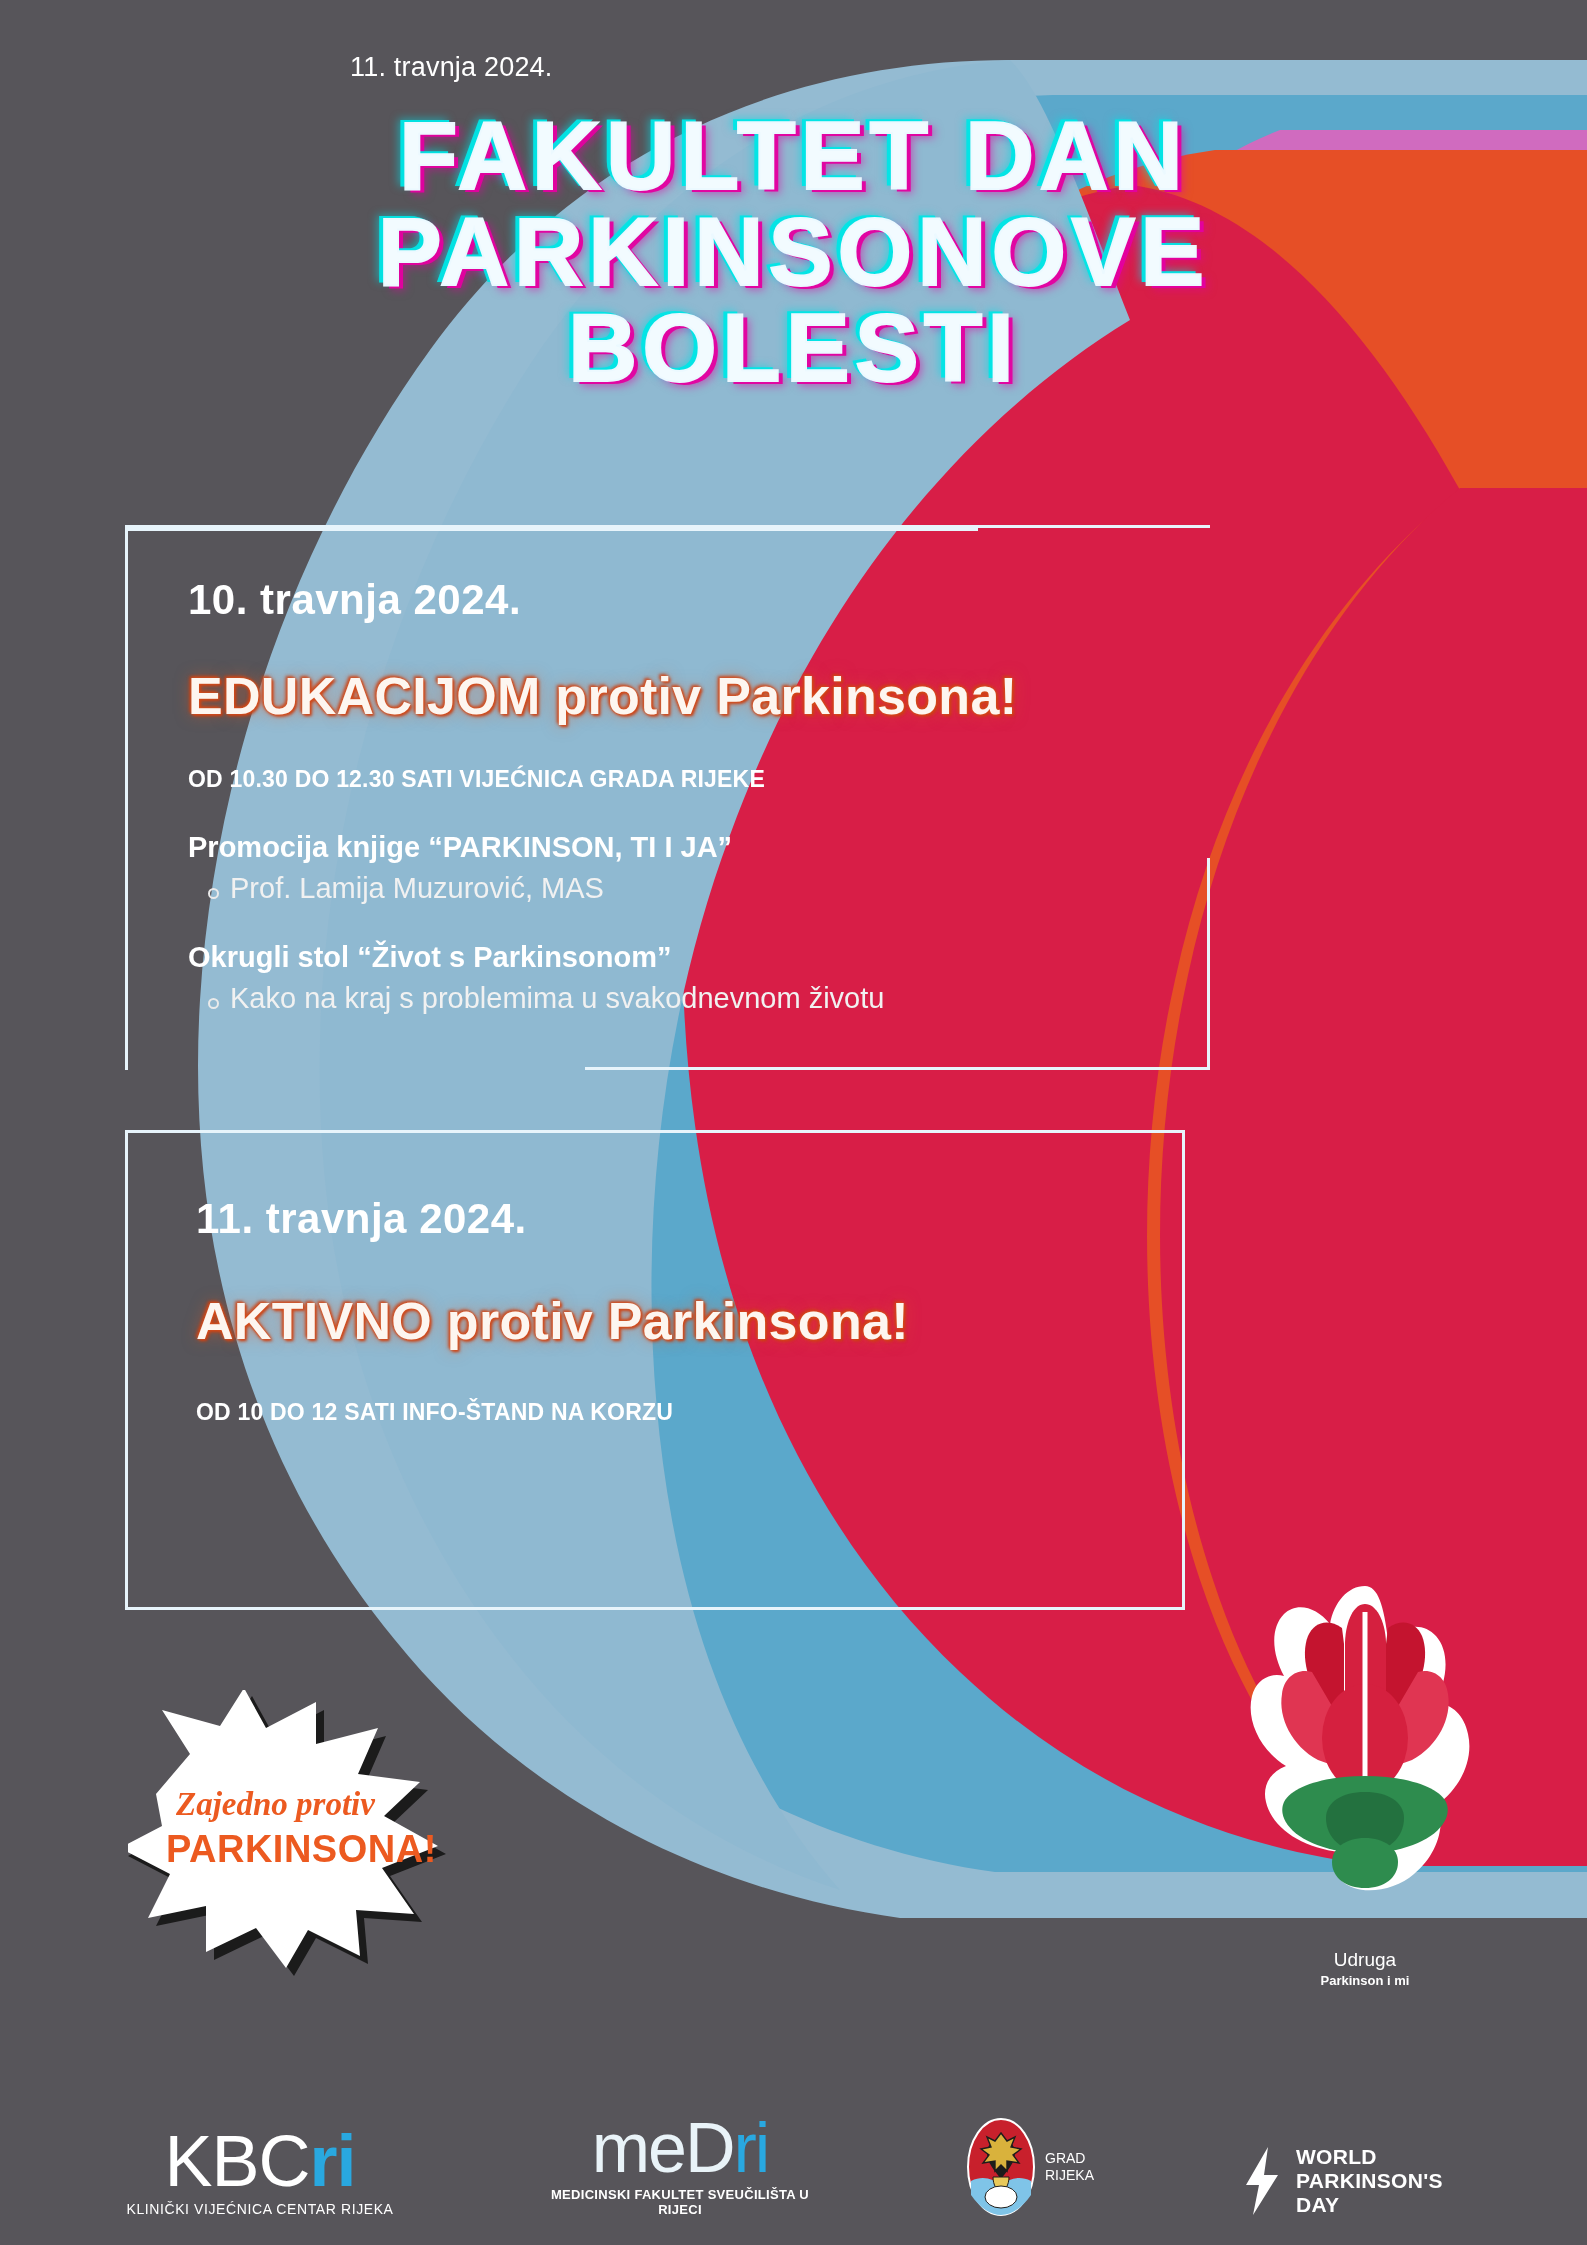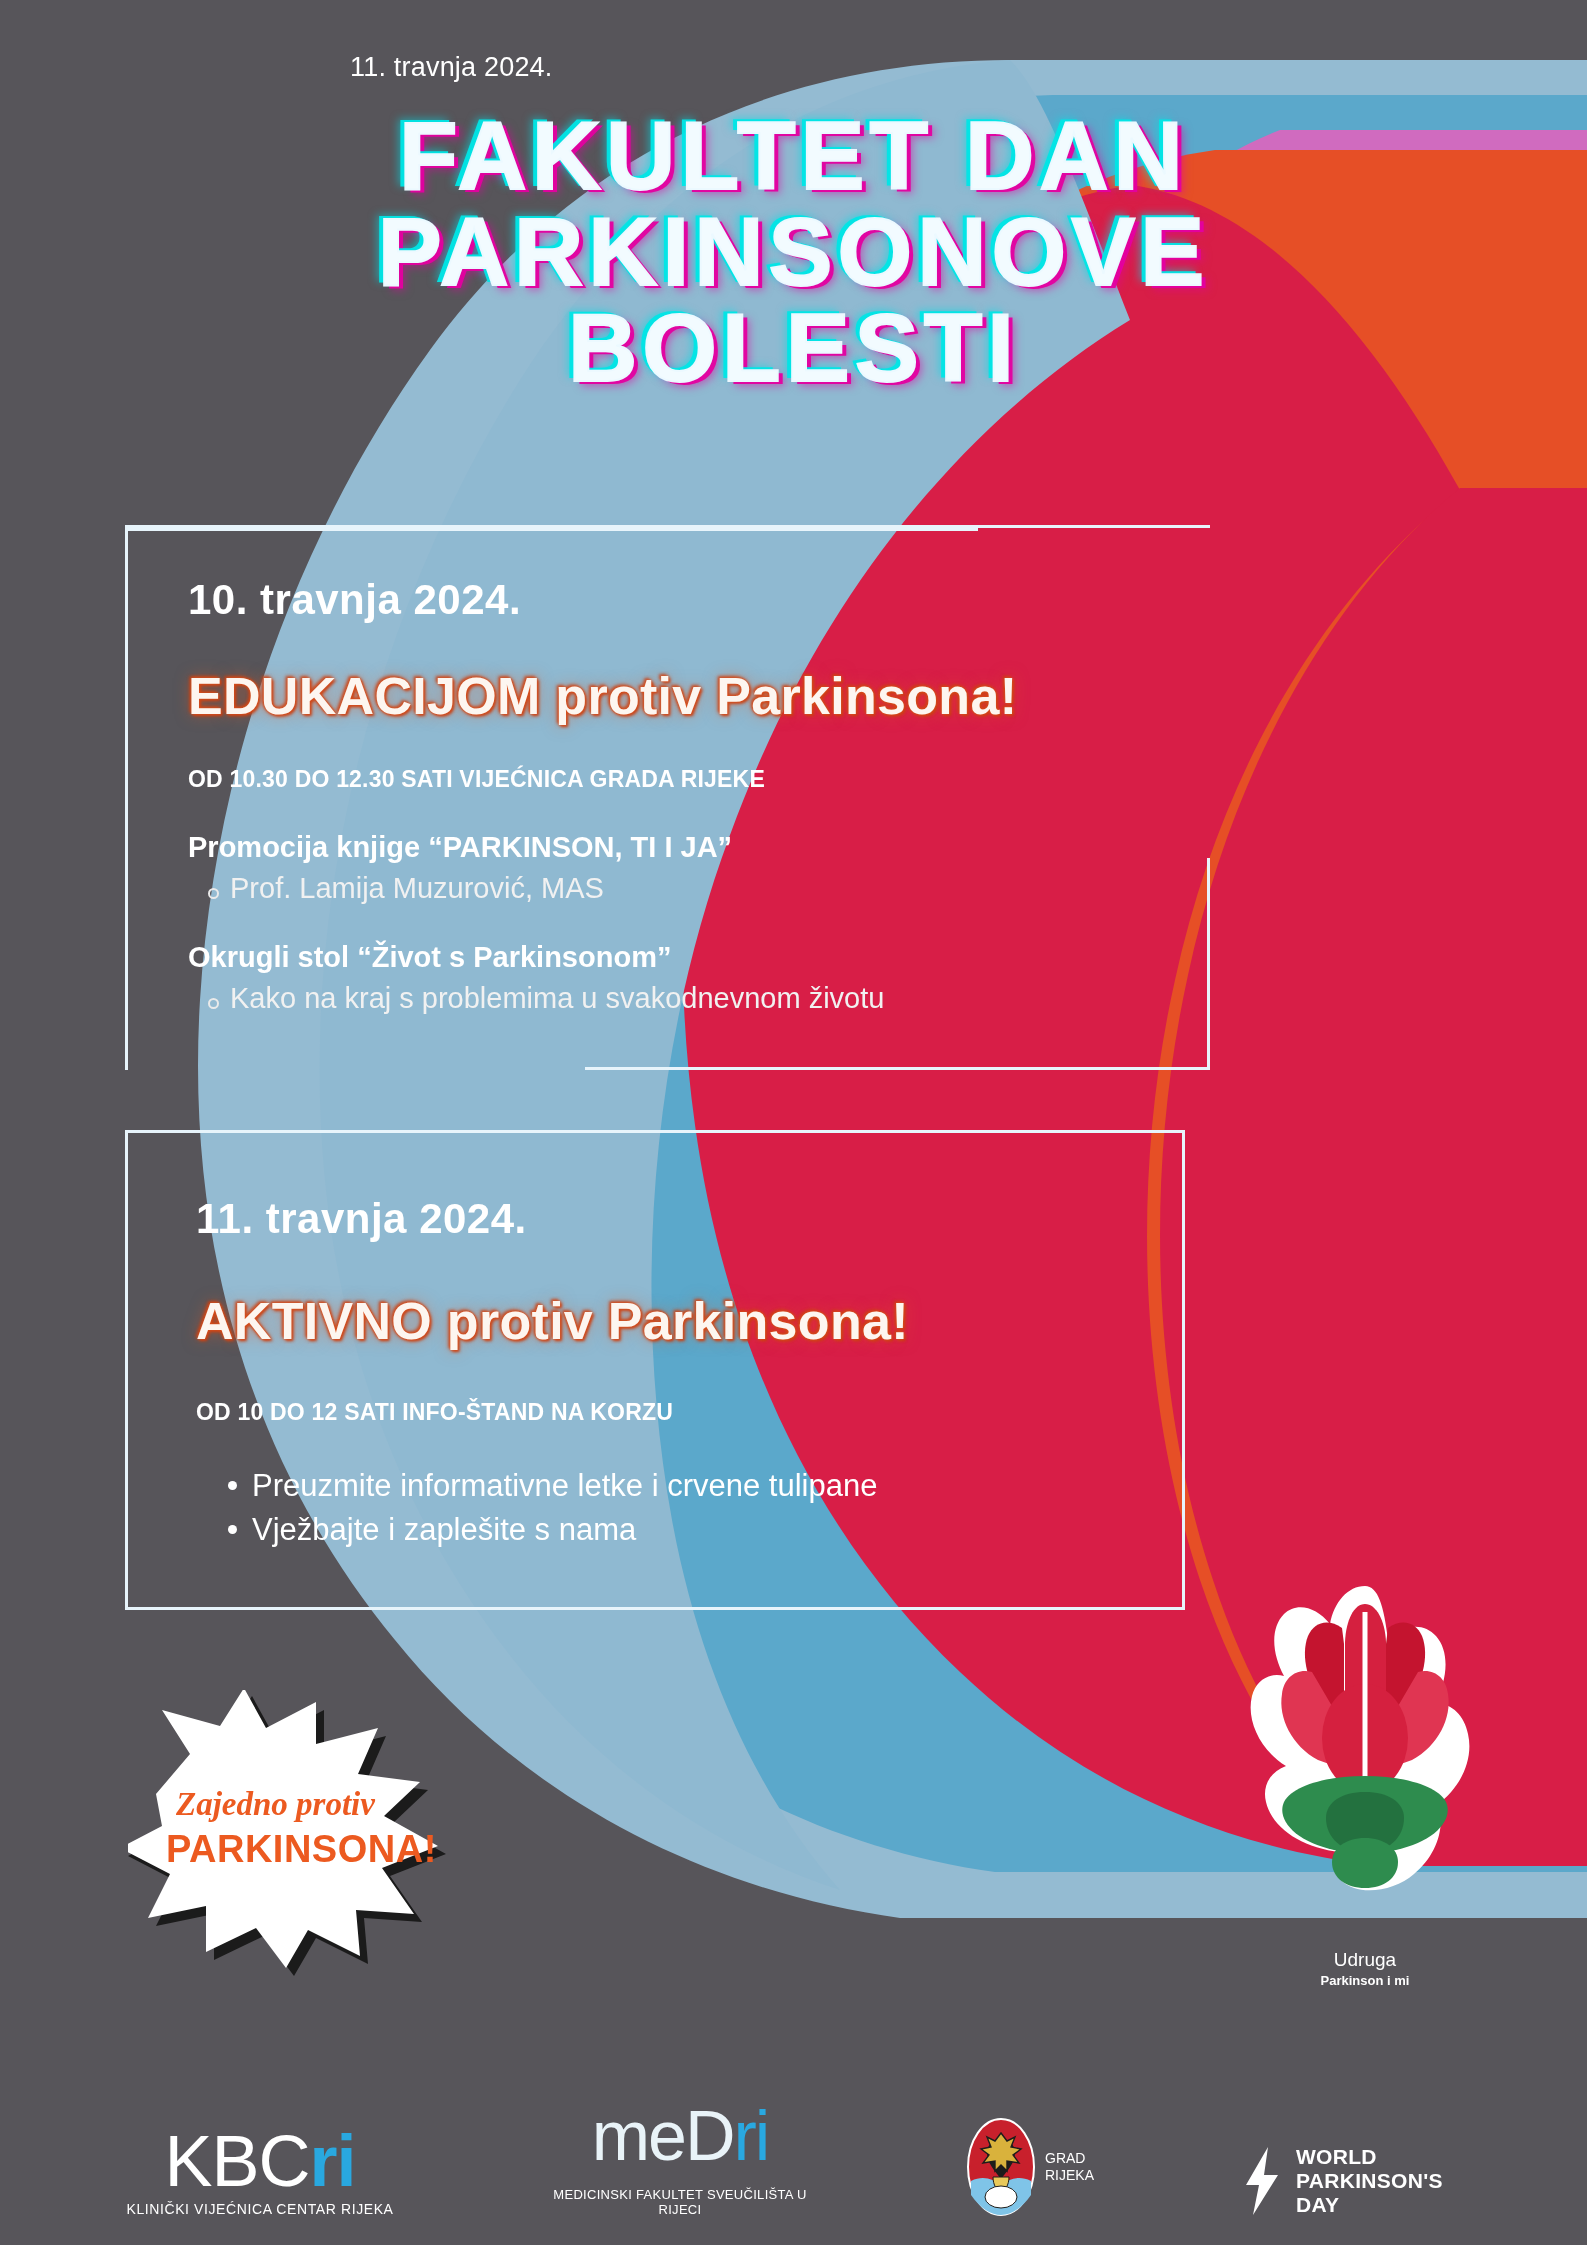"Preuzmite informativne letke i crvene" ul.solid { html: <ul> <li>Preuzmite informativne letke i crvene tulipane</li> <li>Vježbajte i zaplešite s nama</li> </ul> -> none }
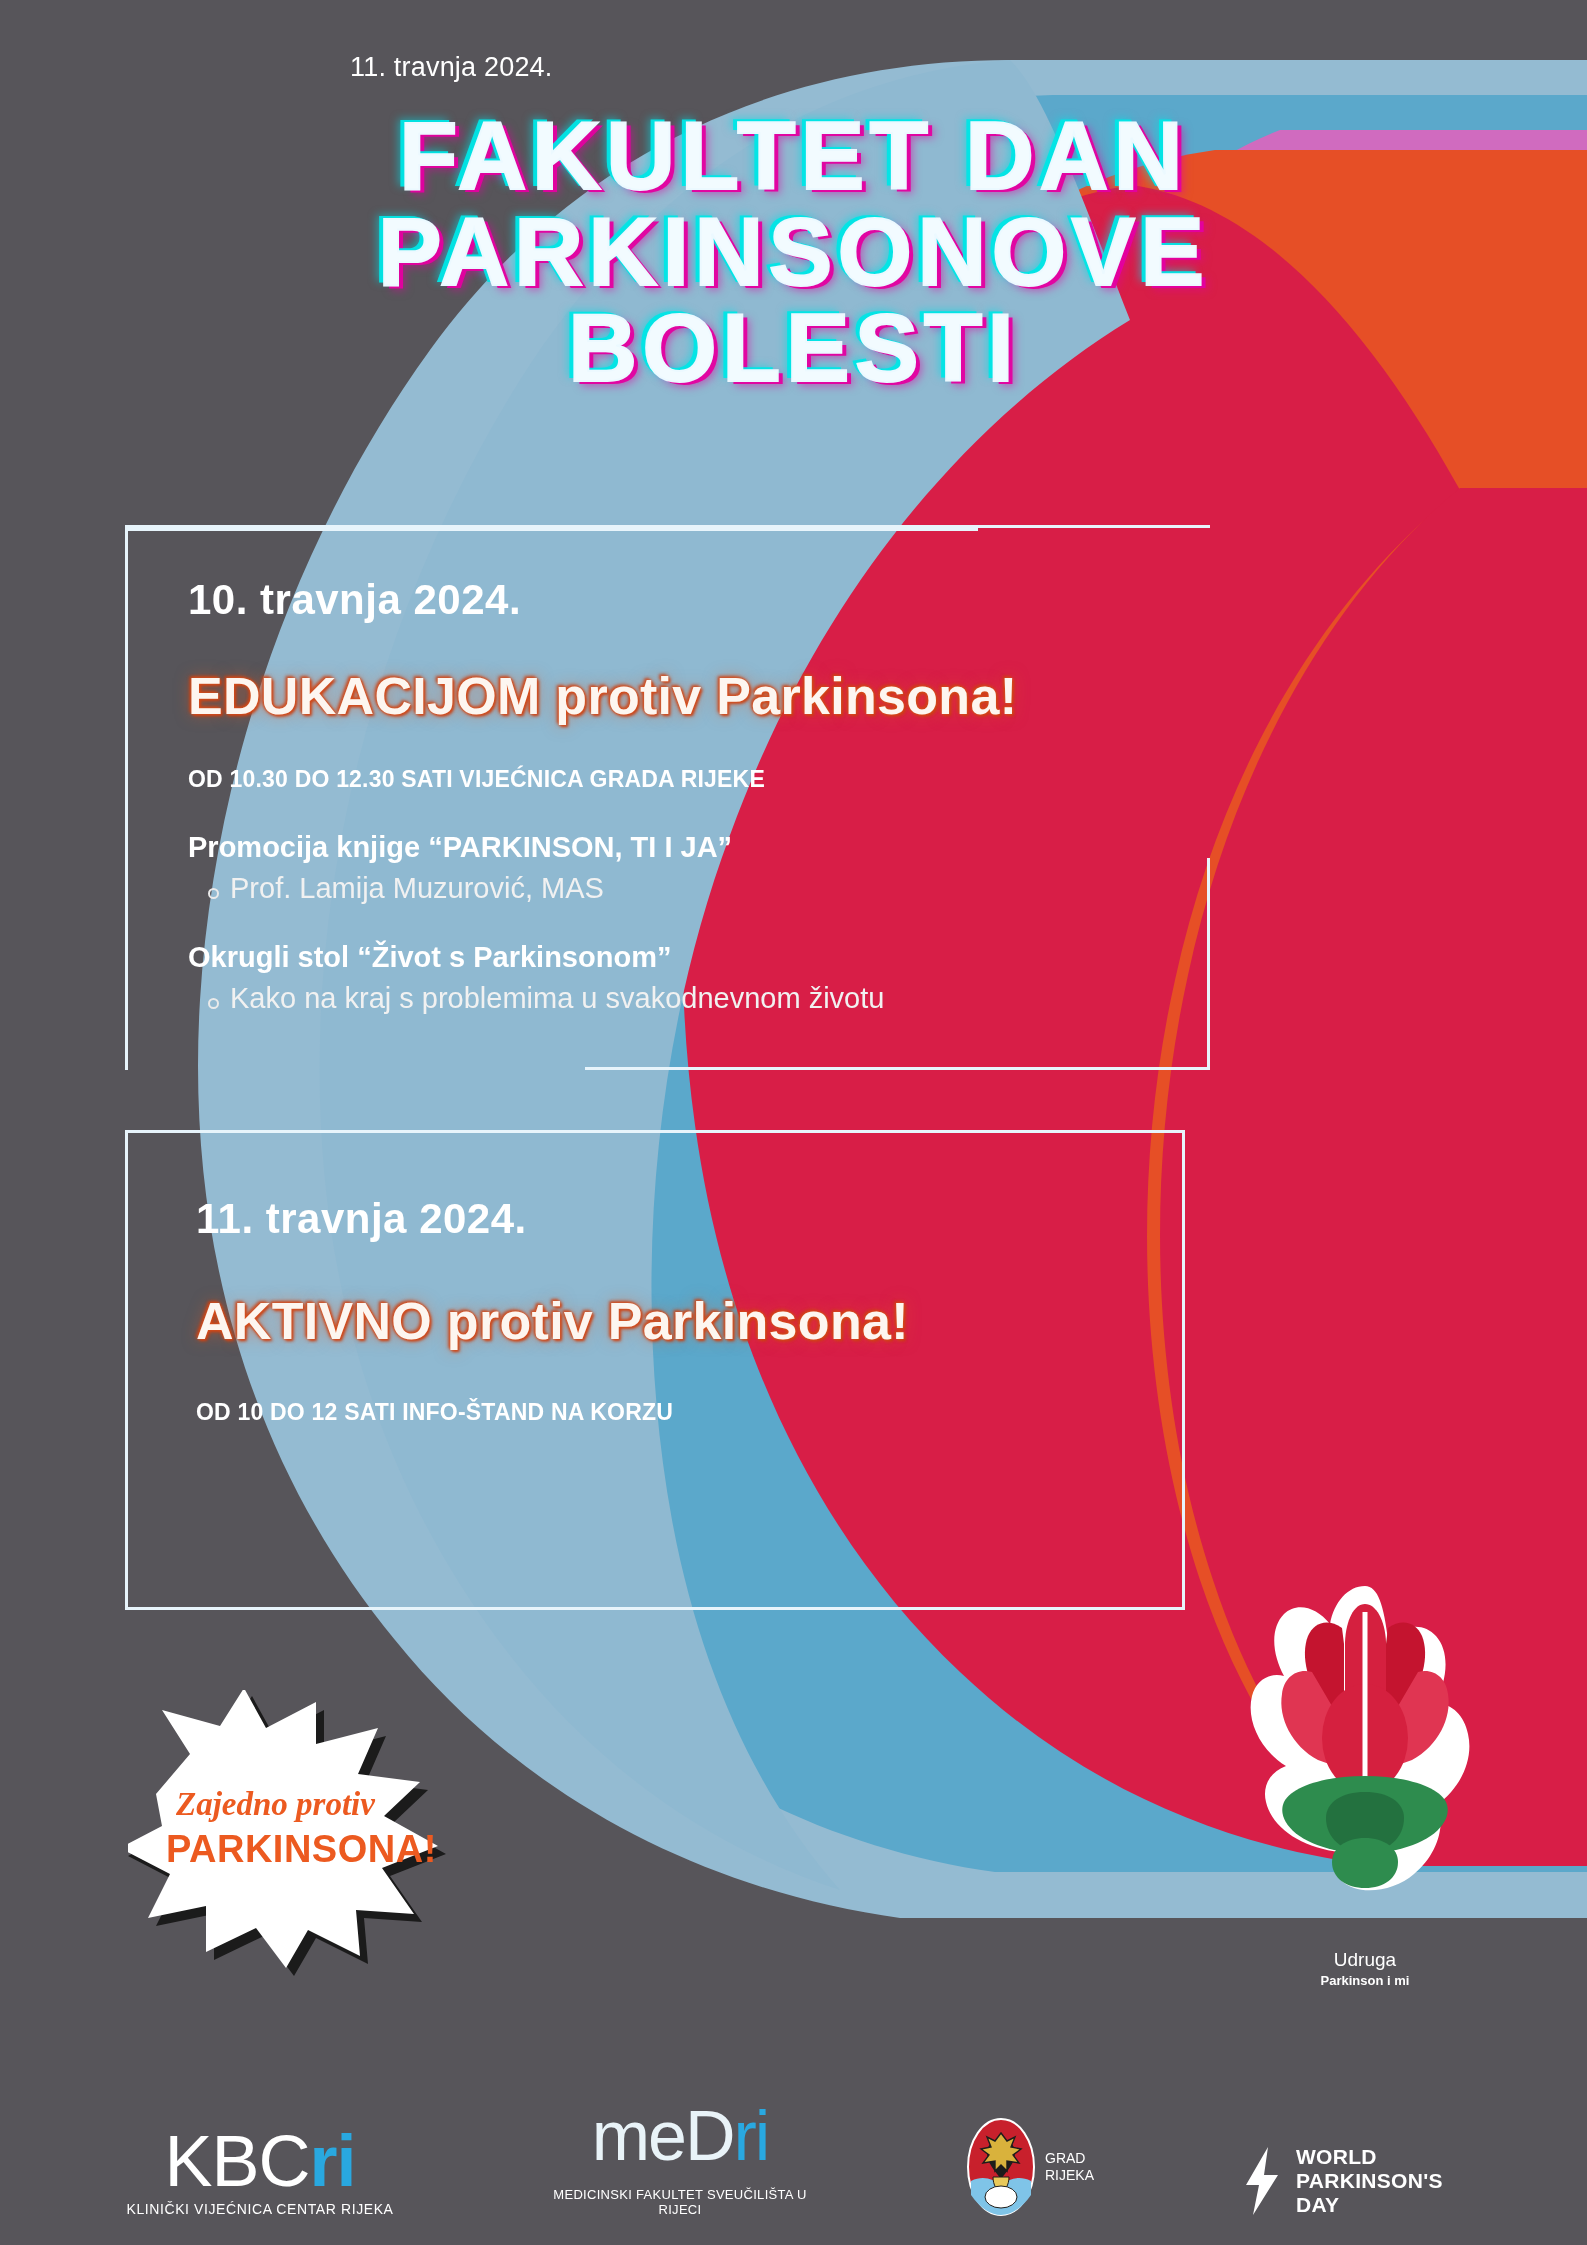"MEDICINSKI FAKULTET SVEUČILIŠTA U RIJECI" .medri-sub { font-weight: normal -> bold; margin-top: 16px -> 4px }
